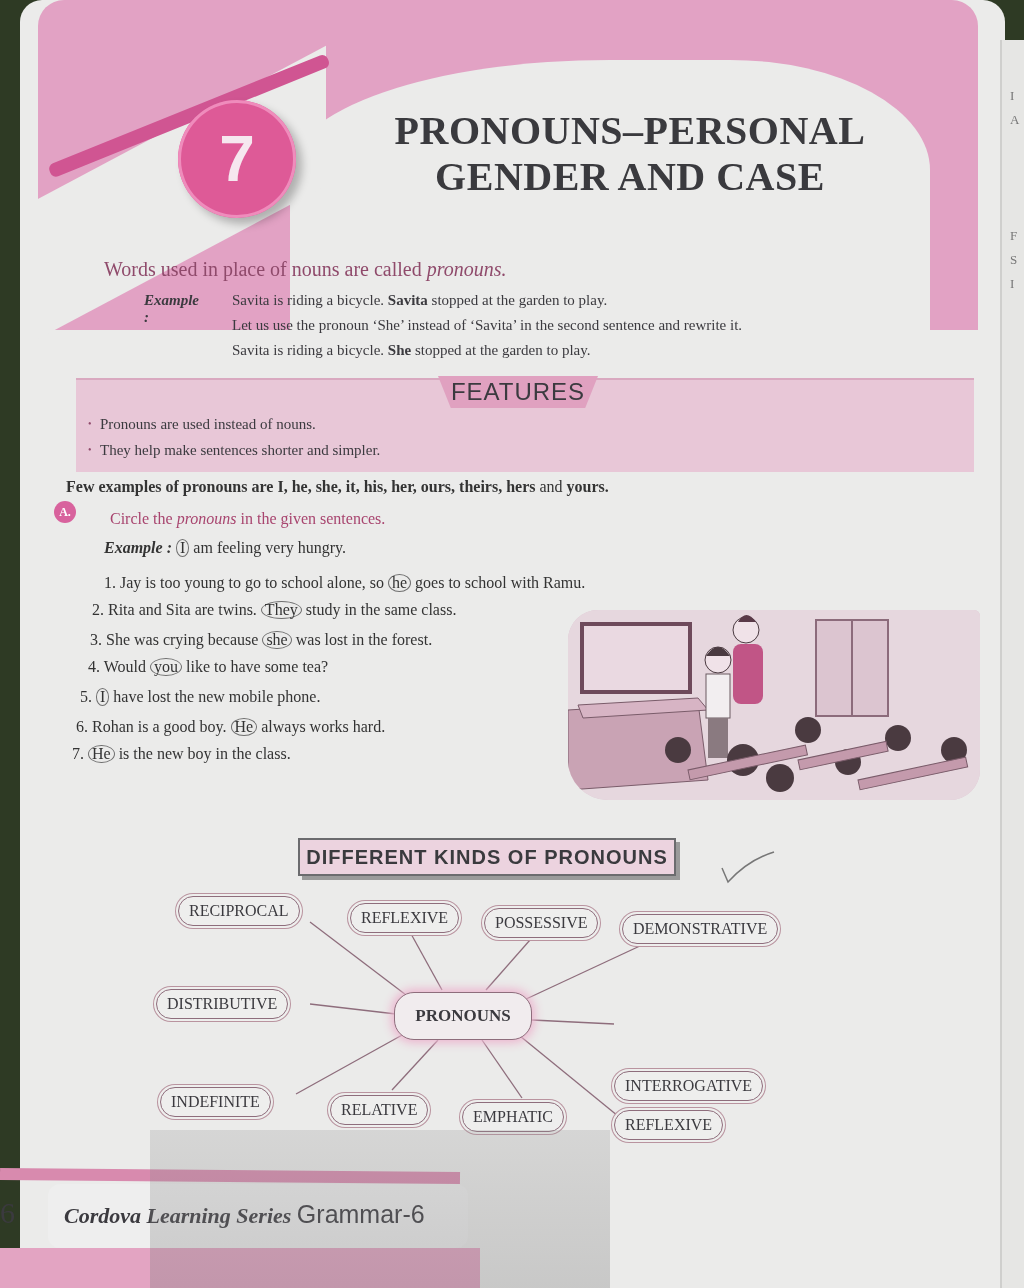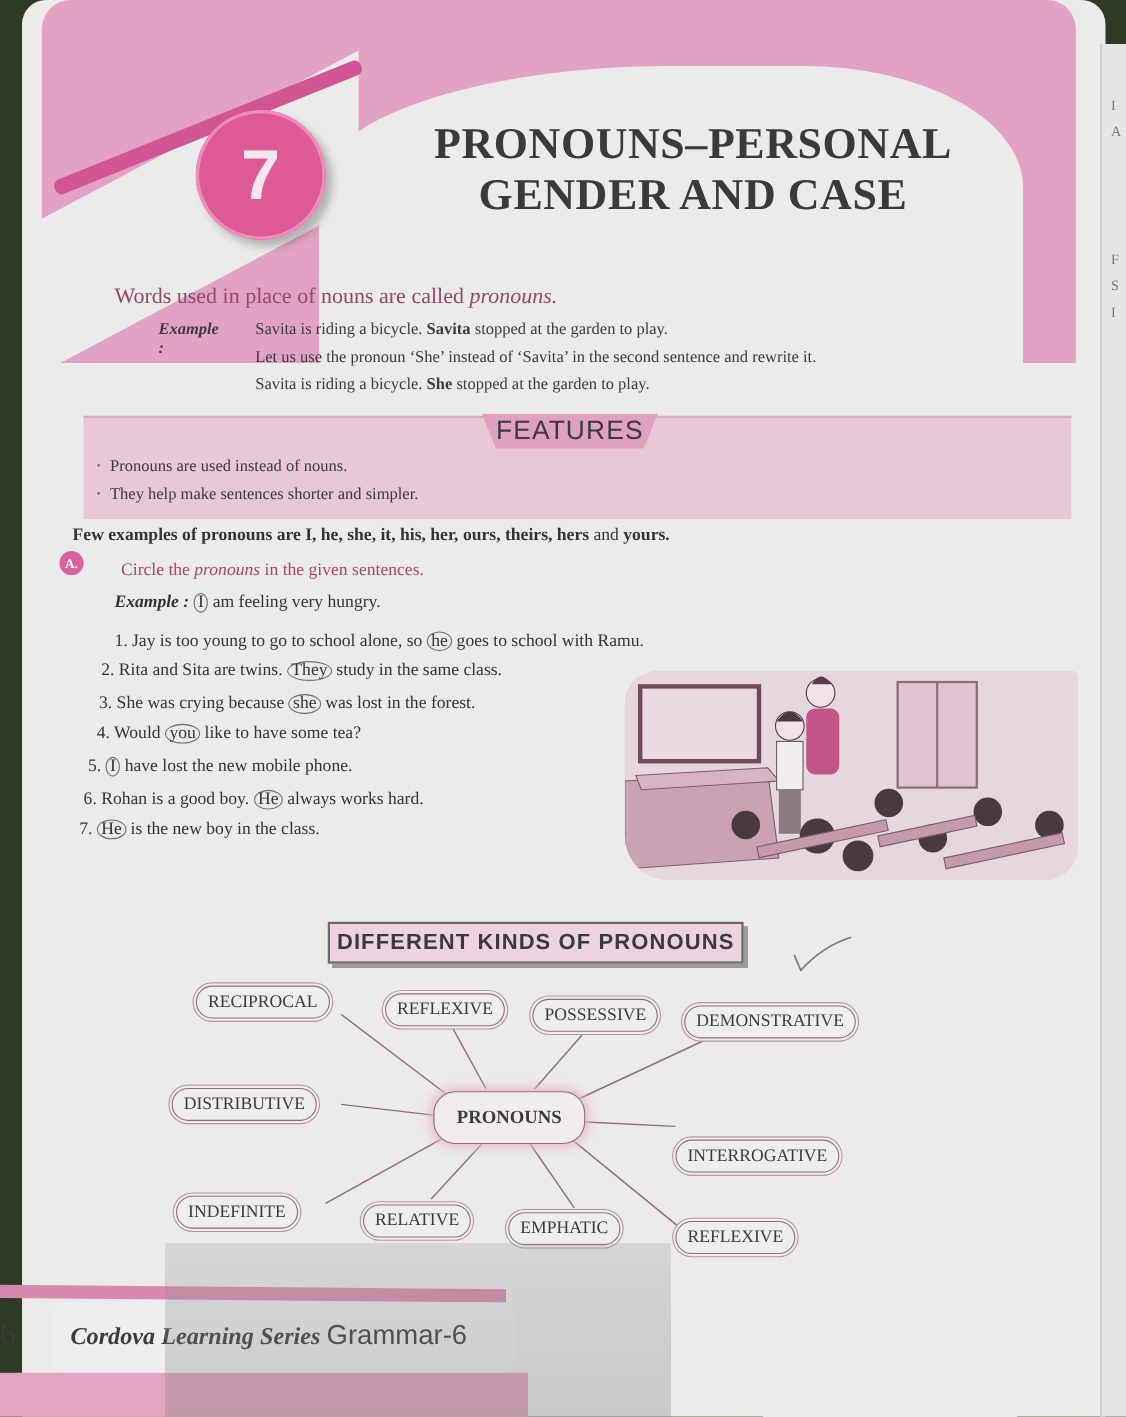"INTERROGATIVE" div.node { top: 1036px -> 1071px }
